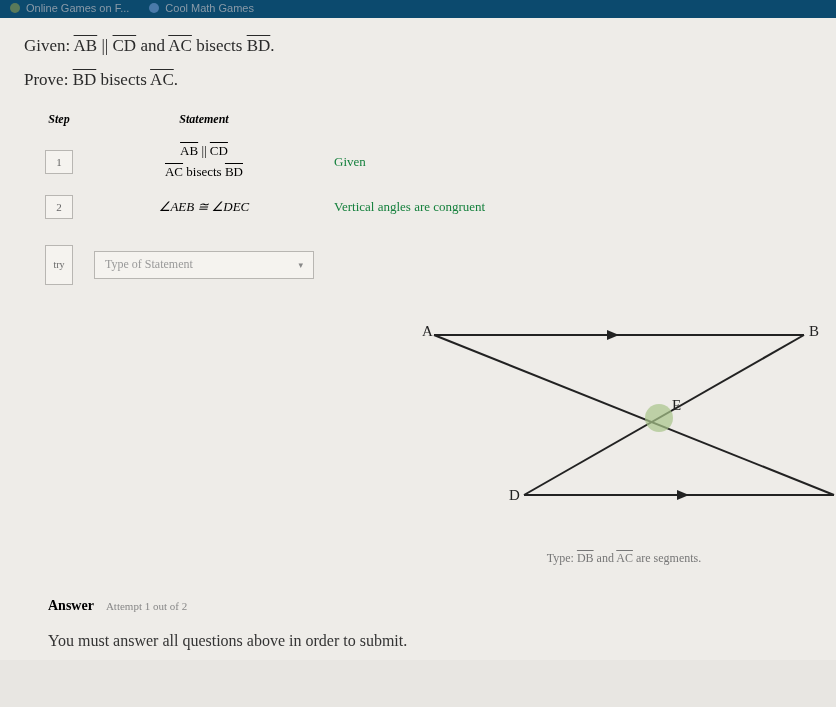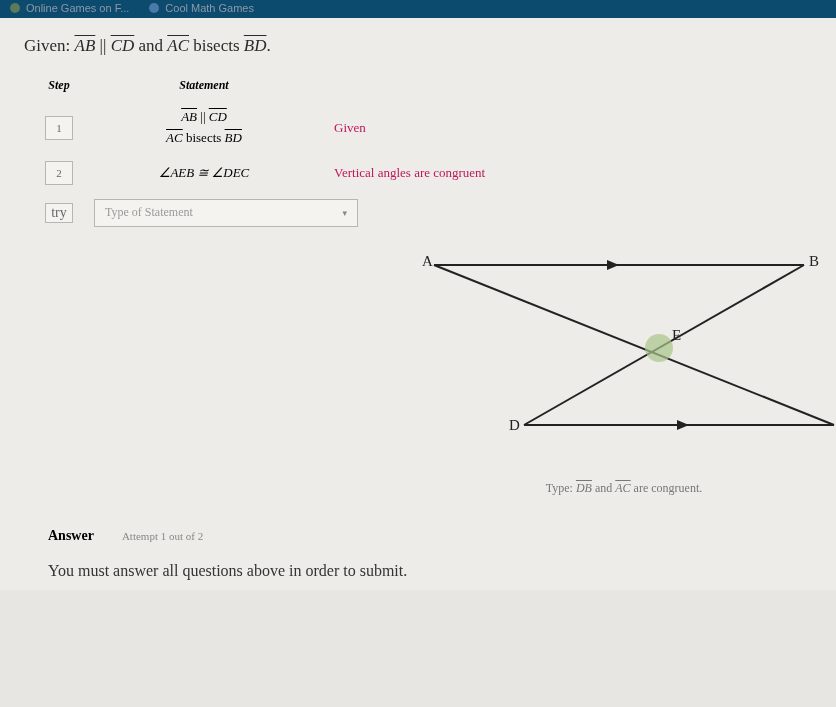"AB" .overline { font-style: italic -> none }
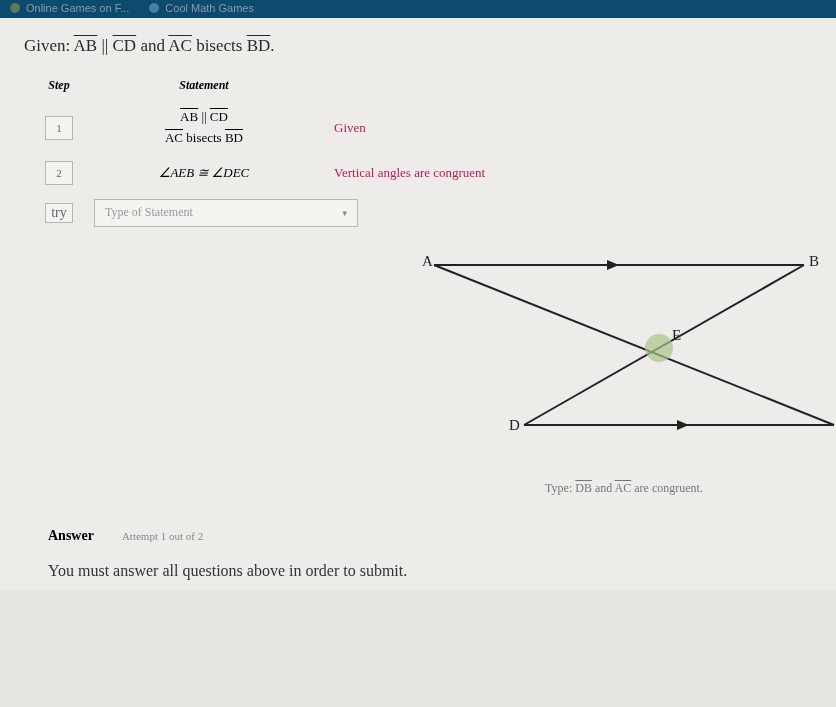"Prove: BD bisects AC." div.prove { html: none -> <div> <span>Prove: </span><span>BD</span><span> bisects </span><span>AC</span><span>.</span> </div> }
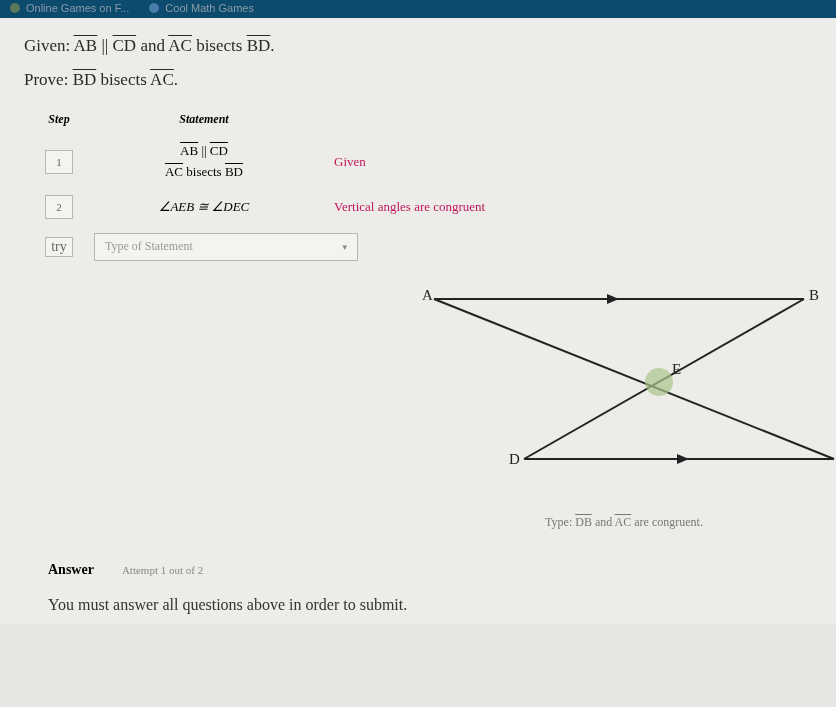"Given" .reason-cell { color: #be185d -> #15803d }
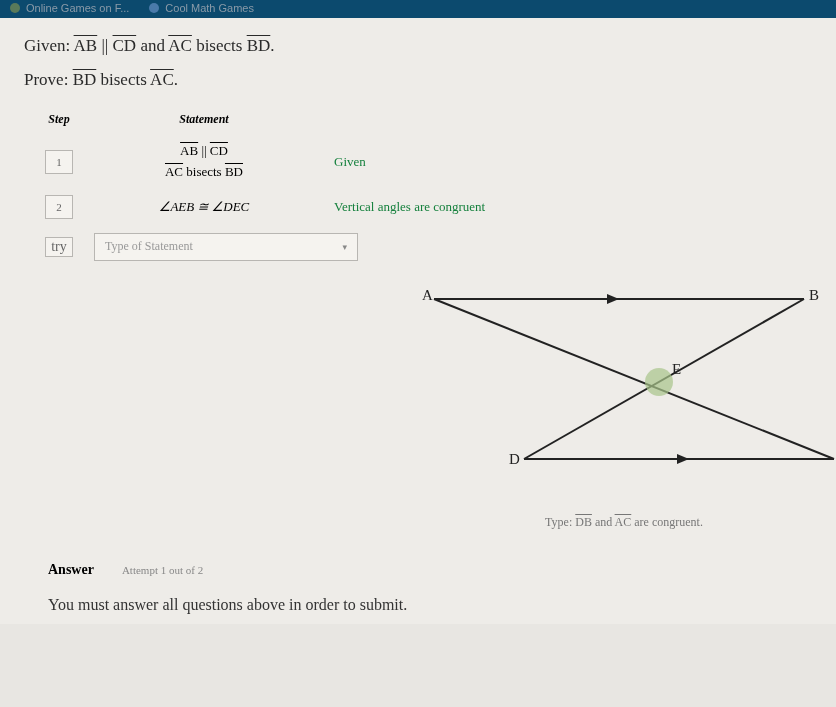"try" .try-btn { font-size: 14px -> 10px; height: 20px -> 40px; margin: 0 21px -> 12px 21px }
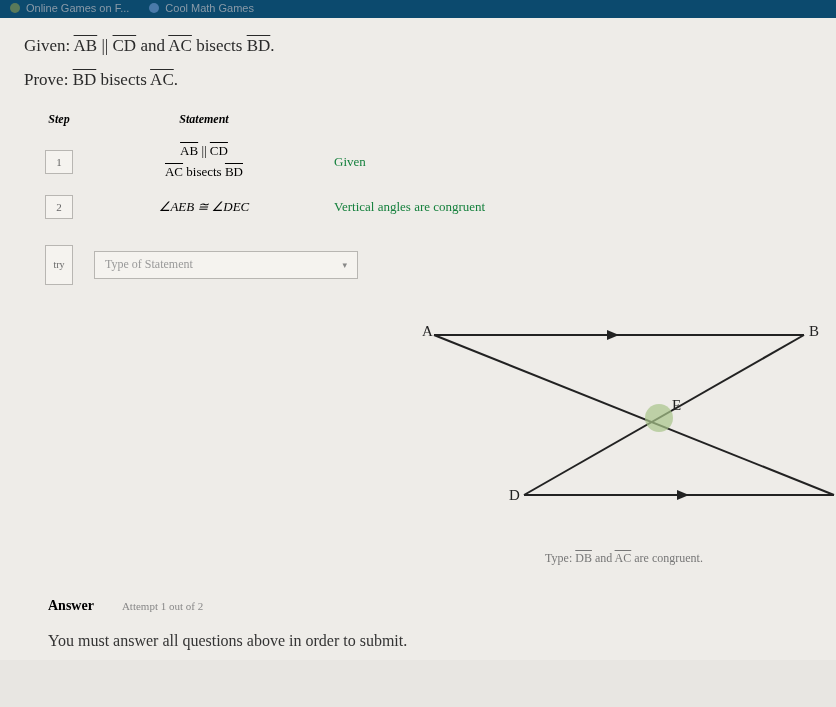"Type of Statement" .type-select { width: 264px -> 220px }
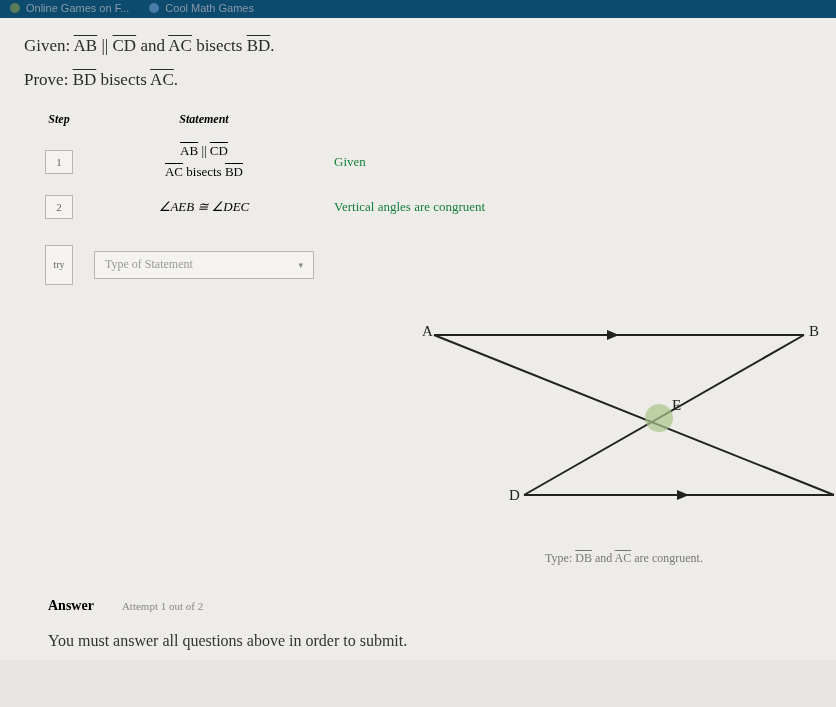"are congruent." span { text: congruent -> segments }
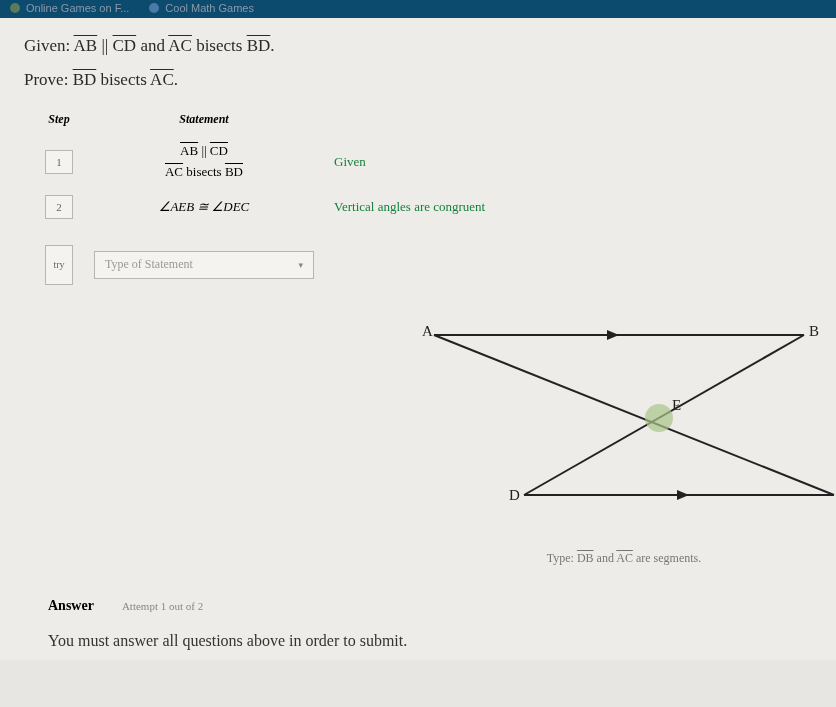"Attempt 1 out of 2" .attempt { margin-left: 24px -> 8px }
